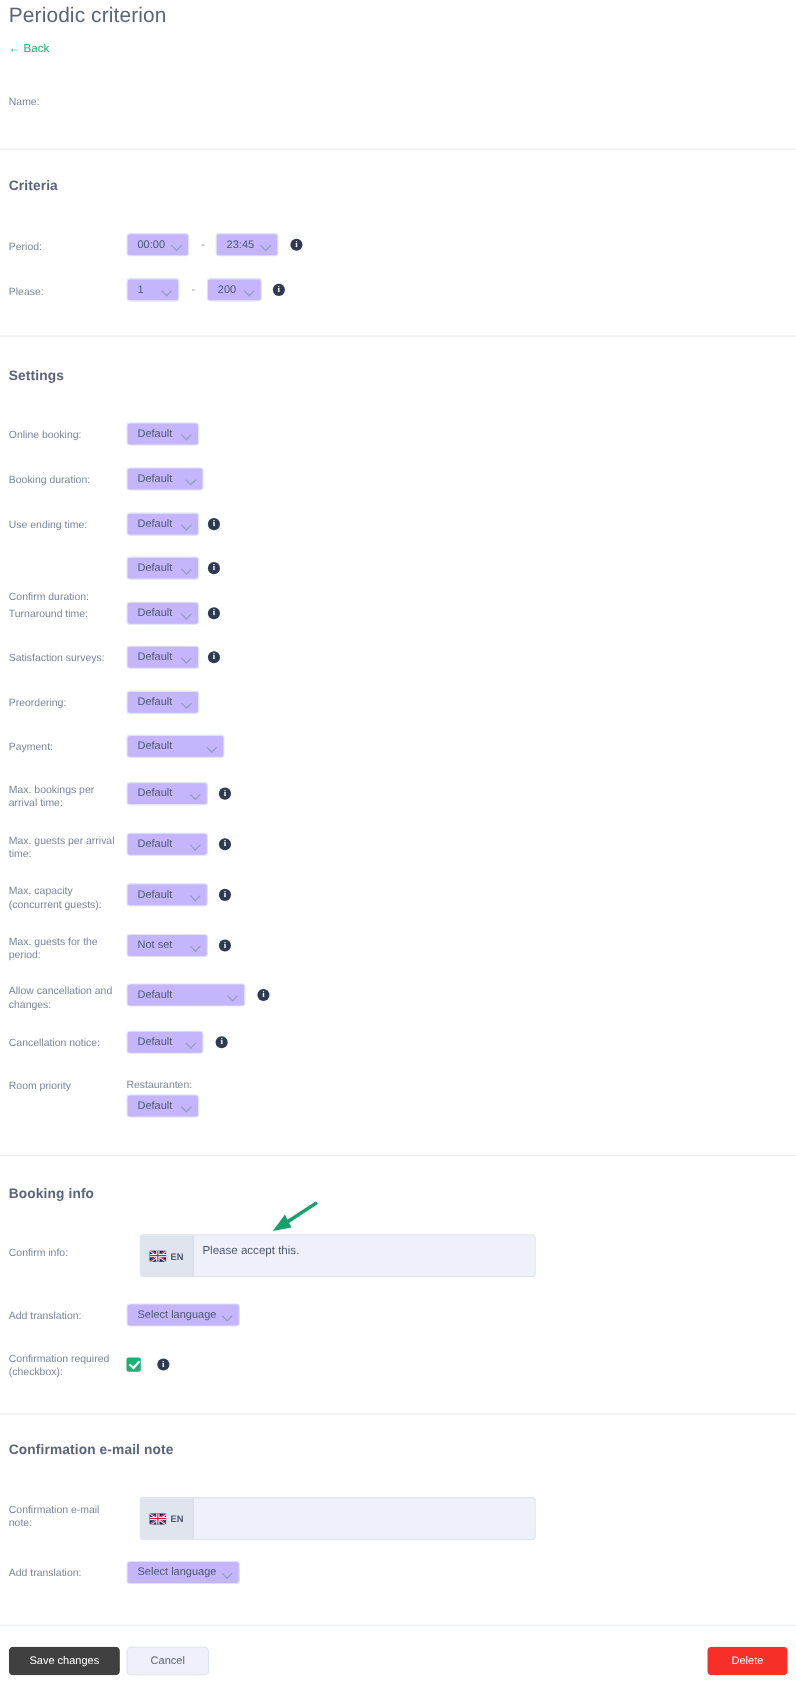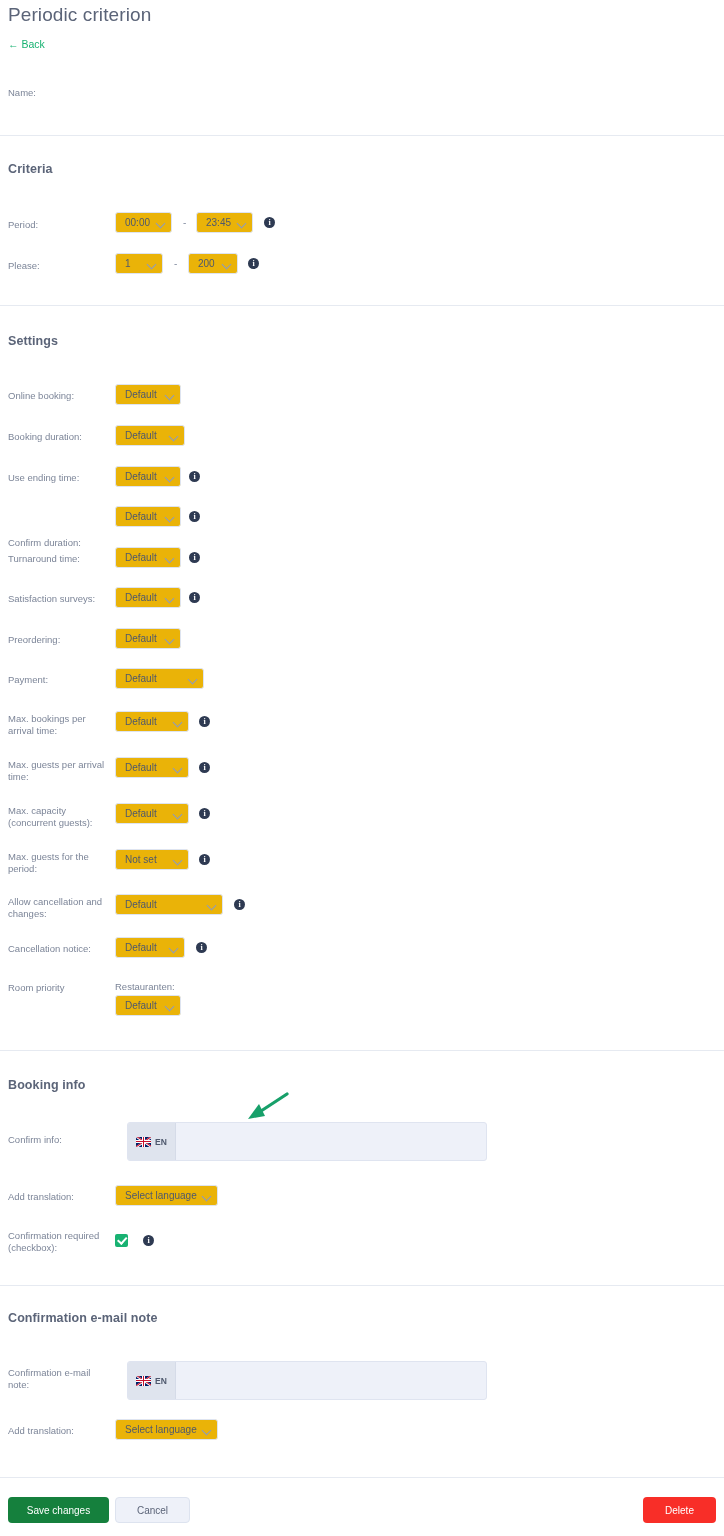"00:00" .sel { background: #eab308 -> #c4b5fd }
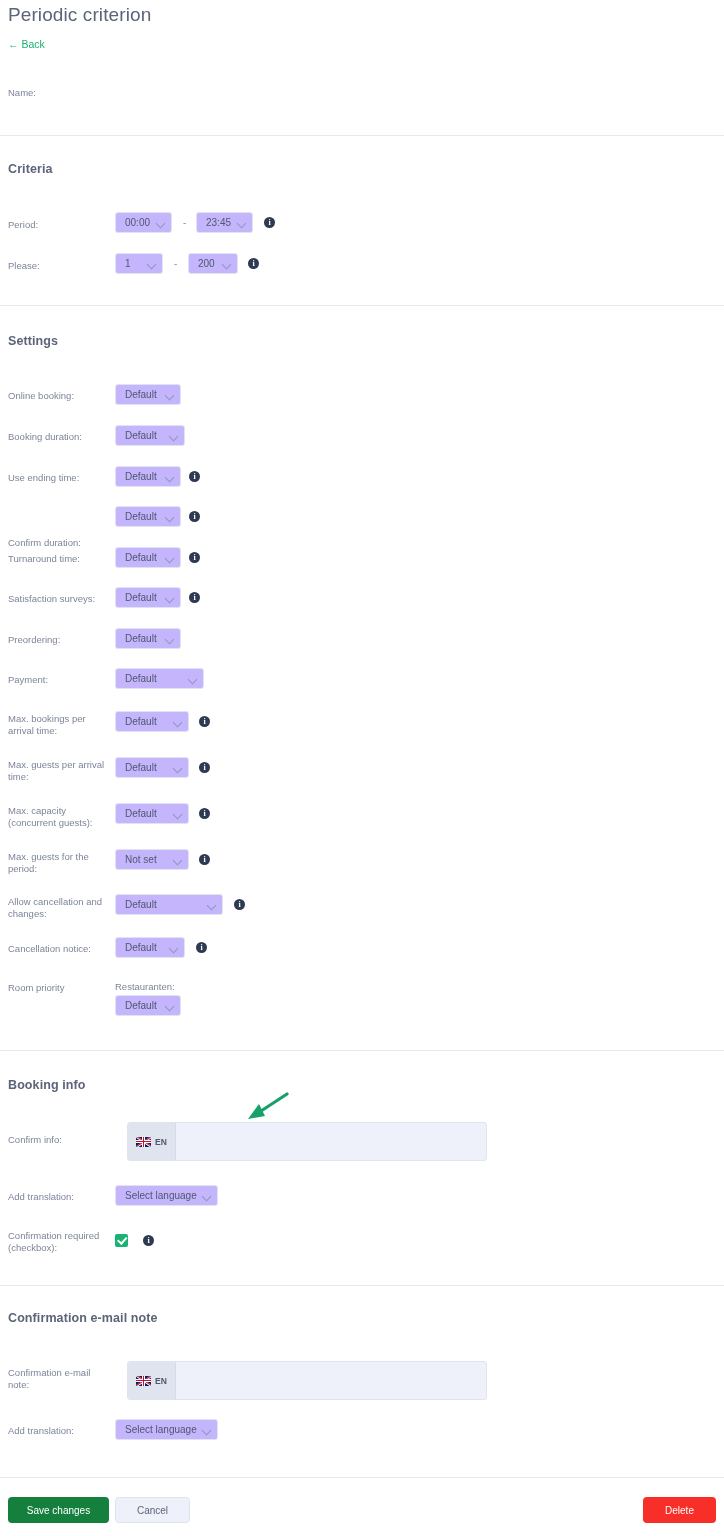"Please accept this." textarea.tarea { html: none -> <textarea>Please accept this.</textarea> }
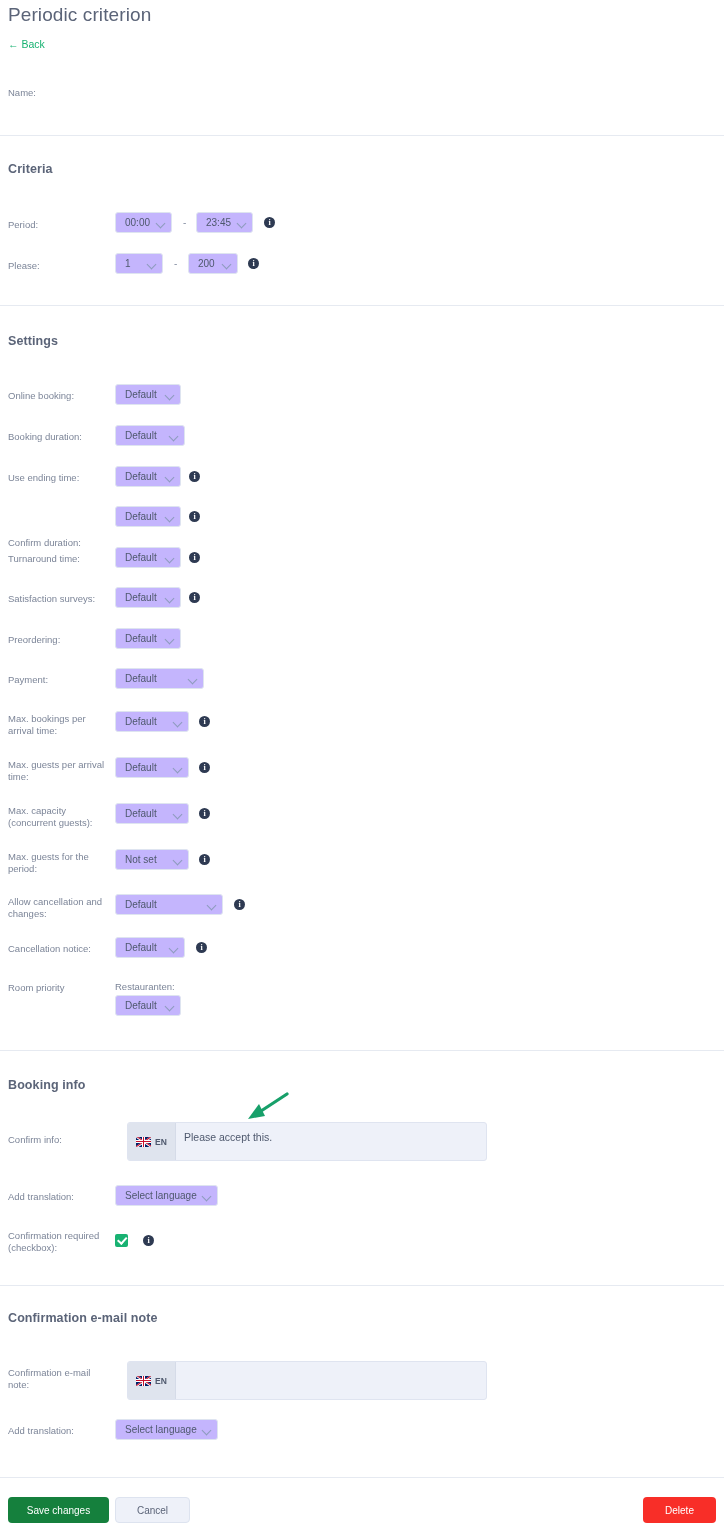"Save changes" .btn-save { background: #15803d -> #404040 }
